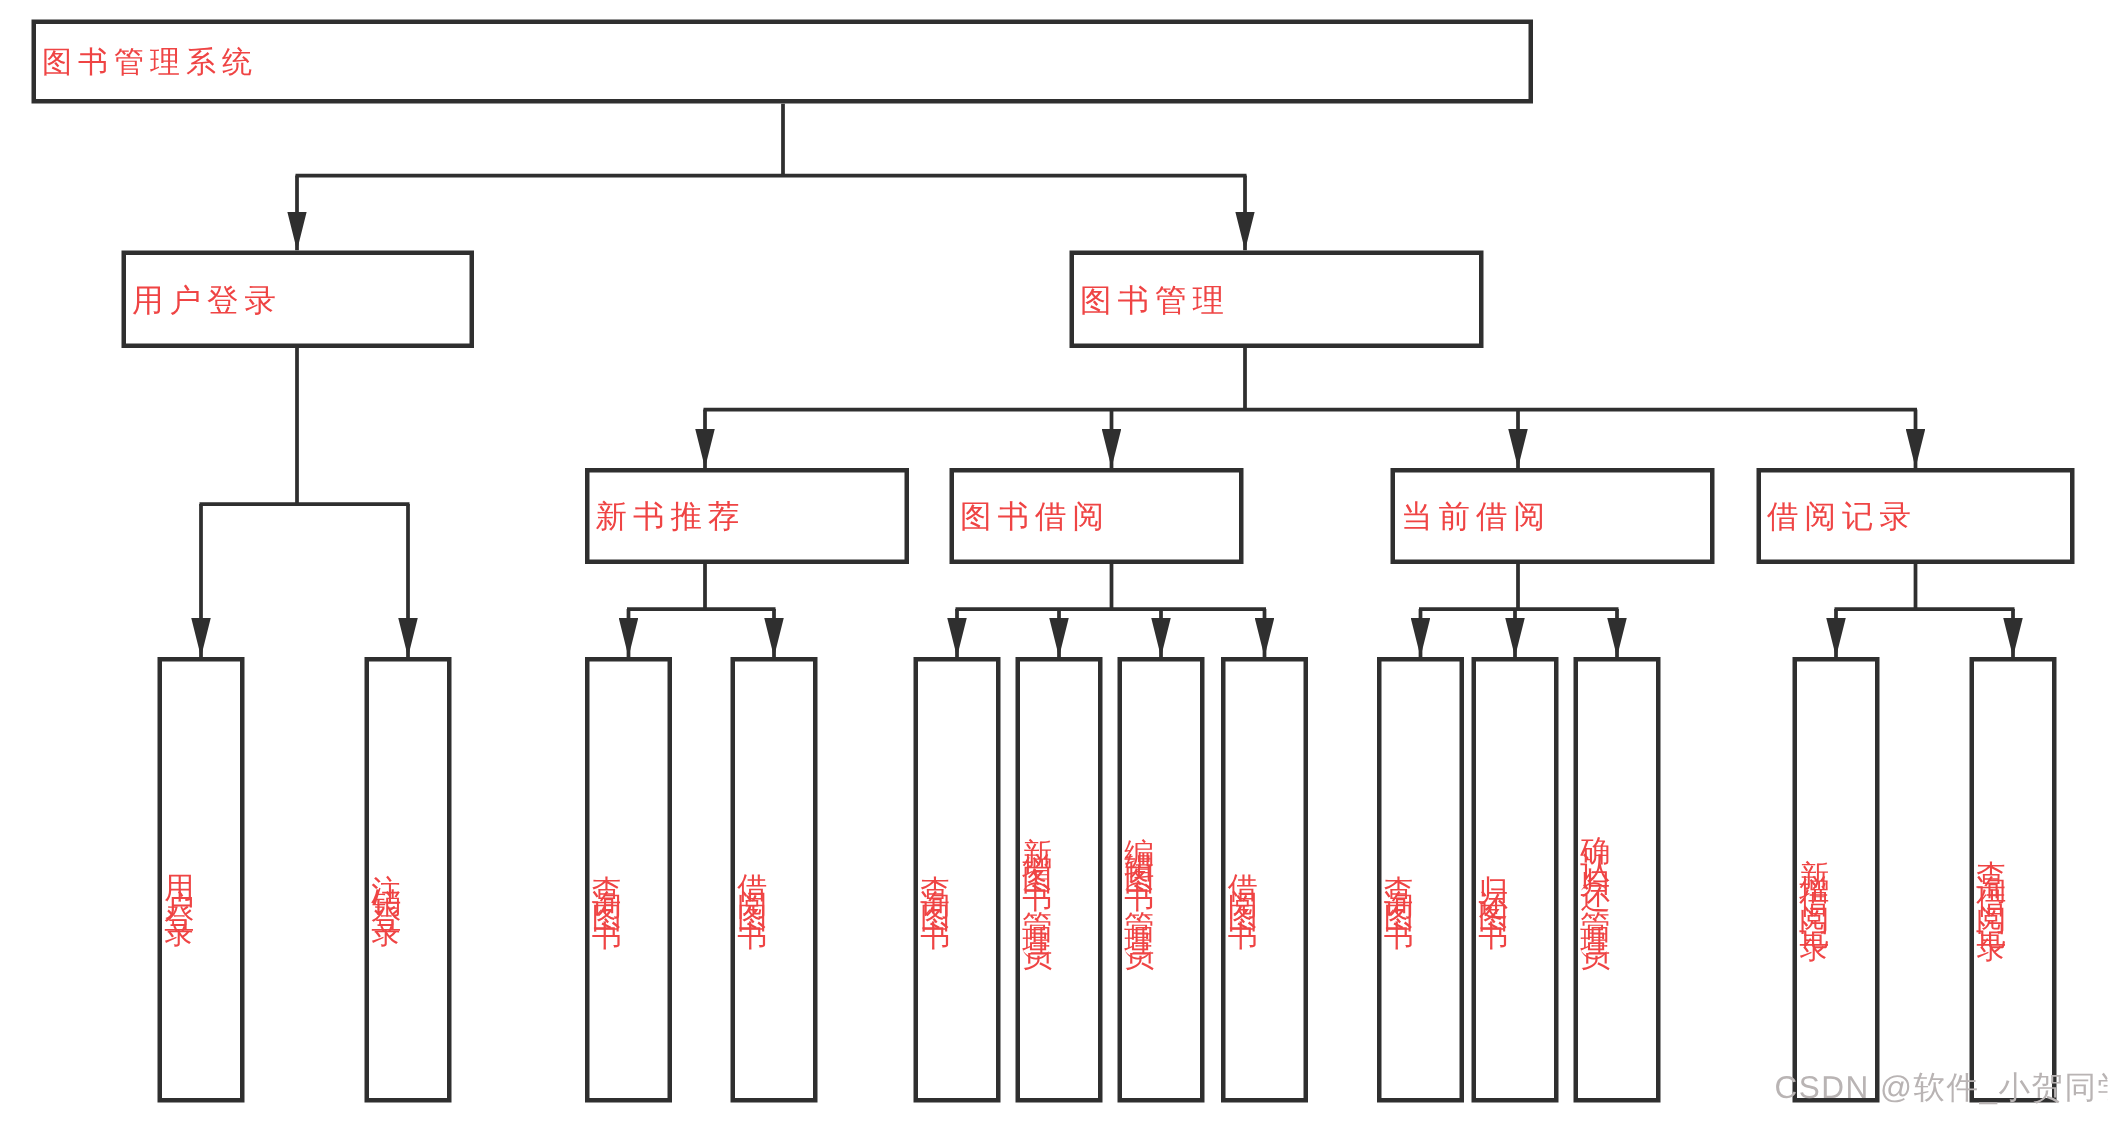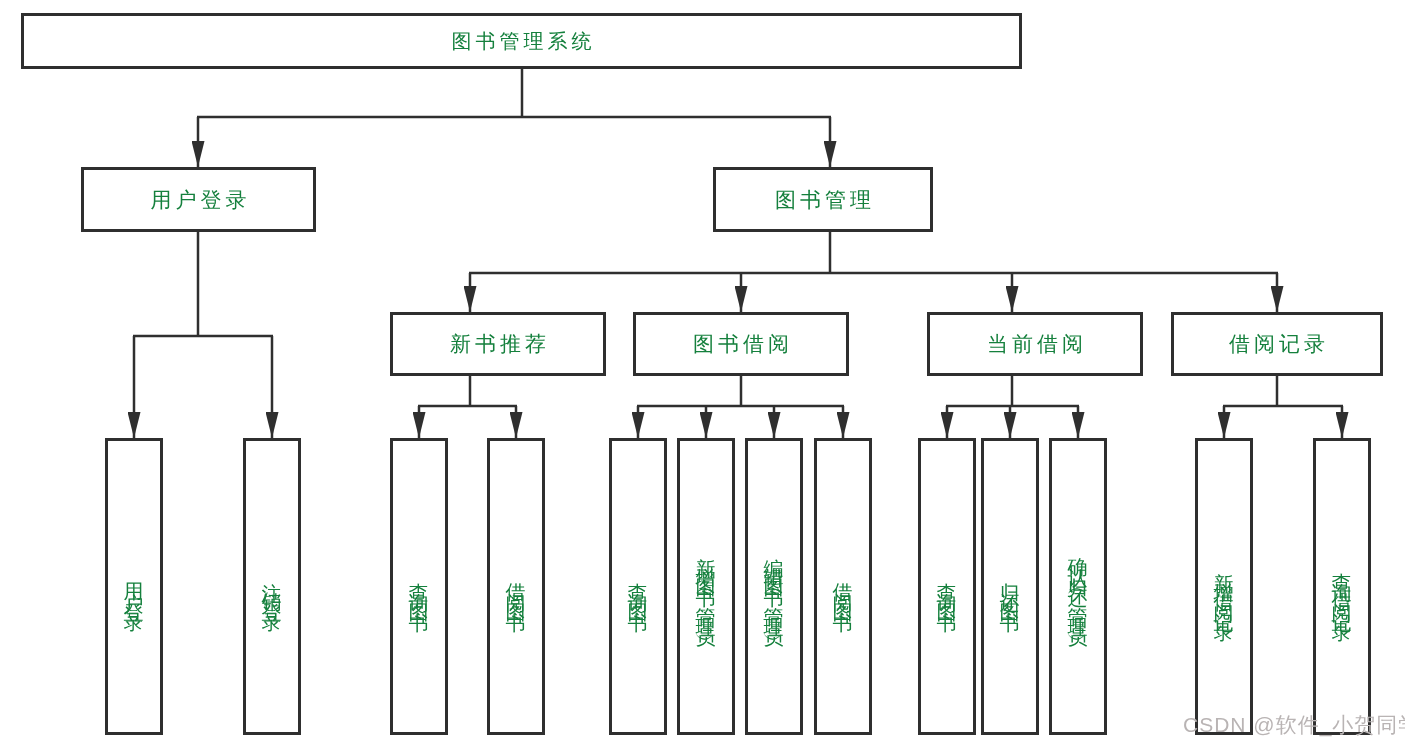"图书管理系统" .node { color: #15803d -> #ef4444; justify-content: center -> none }
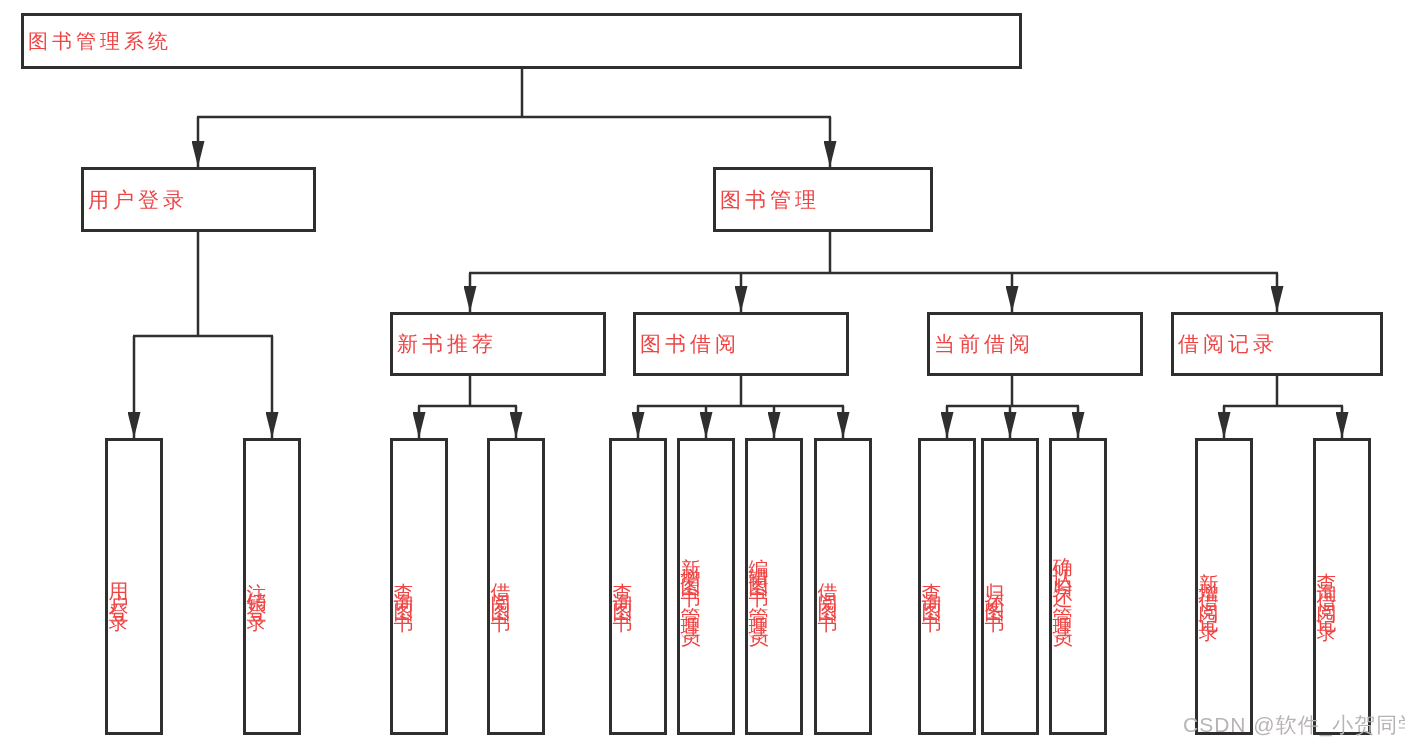"图书管理" div.node { width: 220px -> 276px }
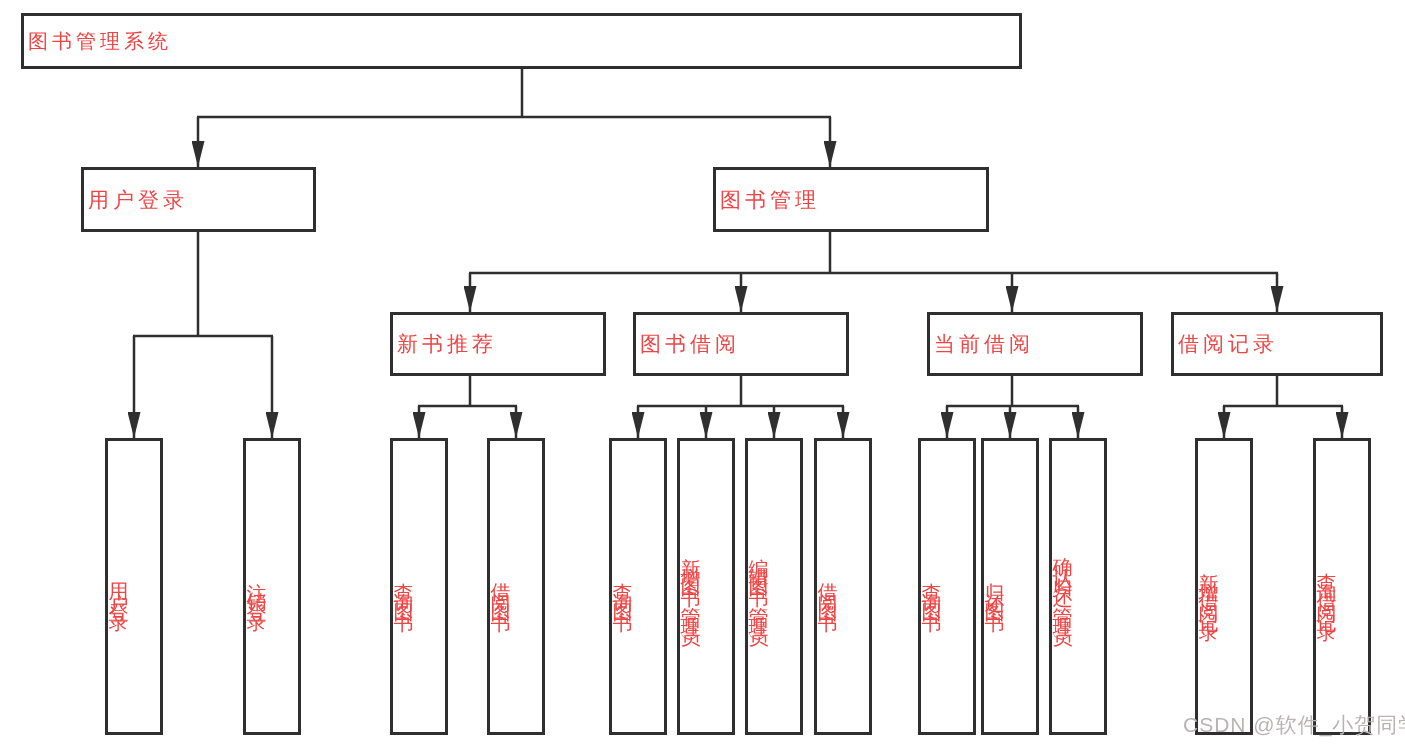"图书借阅" div.node { width: 216px -> 196px }
